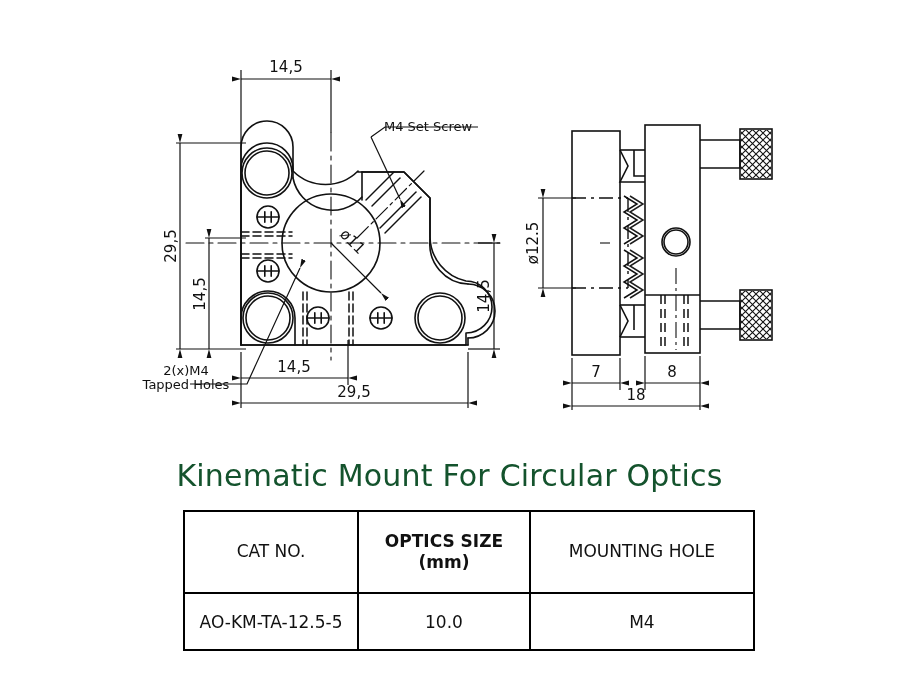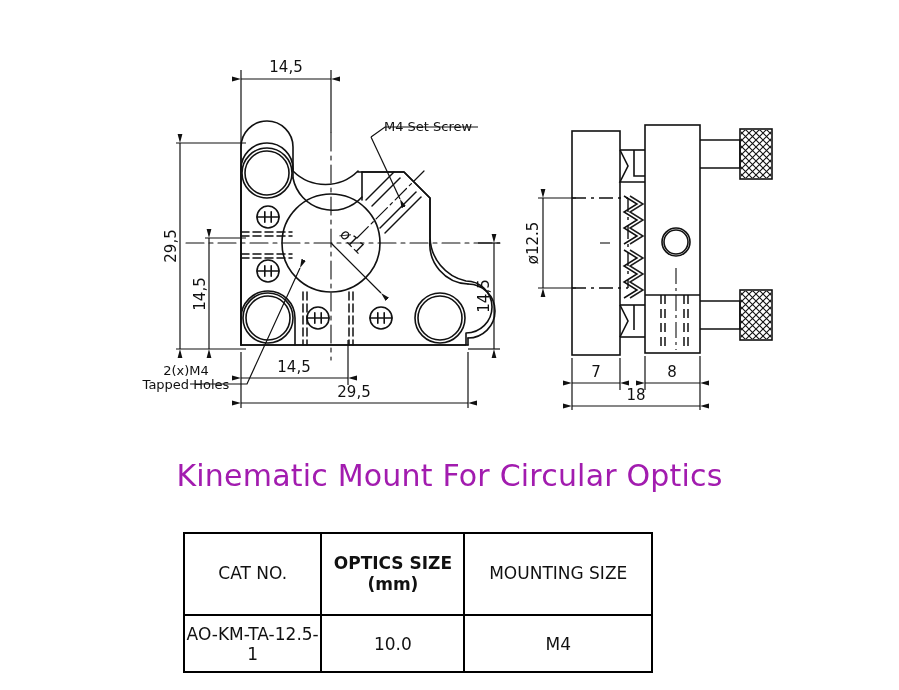"Kinematic Mount For Circular Optics" .title { color: #a21caf -> #14532d }
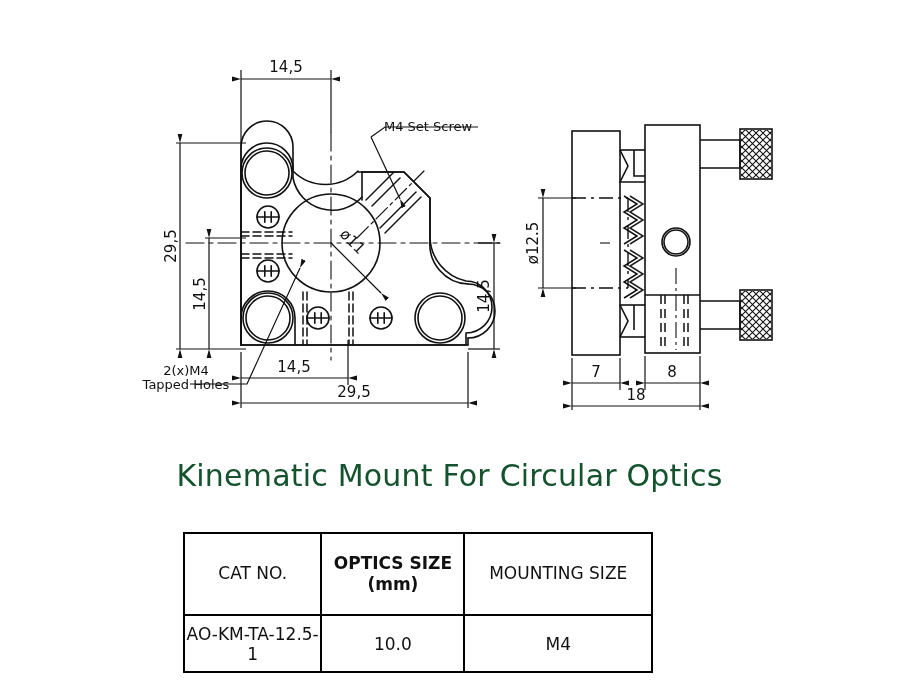"CAT NO." table.spec { margin-top: 22px -> none; width: 470px -> 572px }
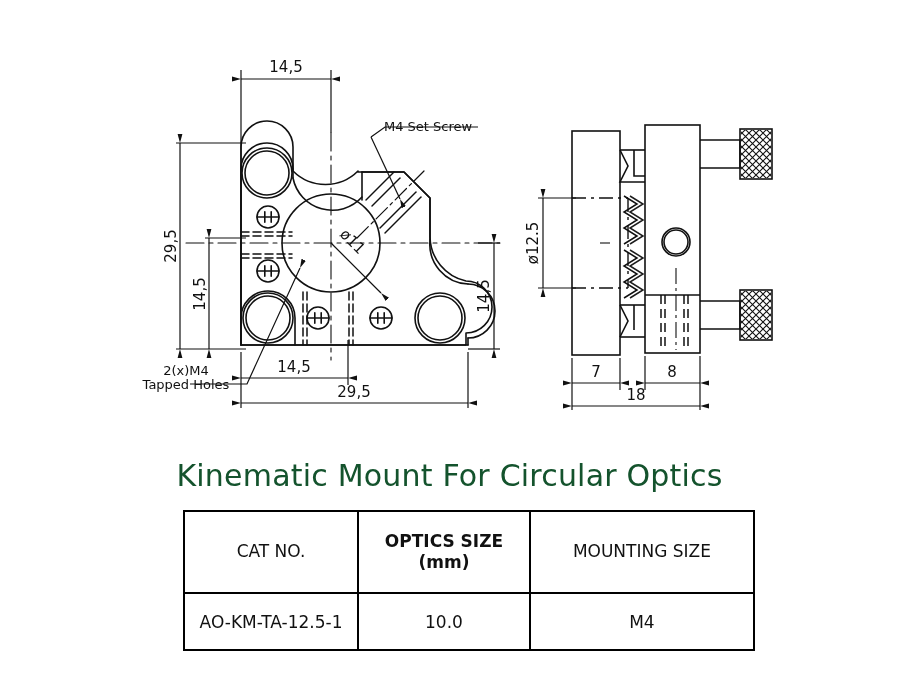"MOUNTING SIZE" span { text: SIZE -> HOLE }
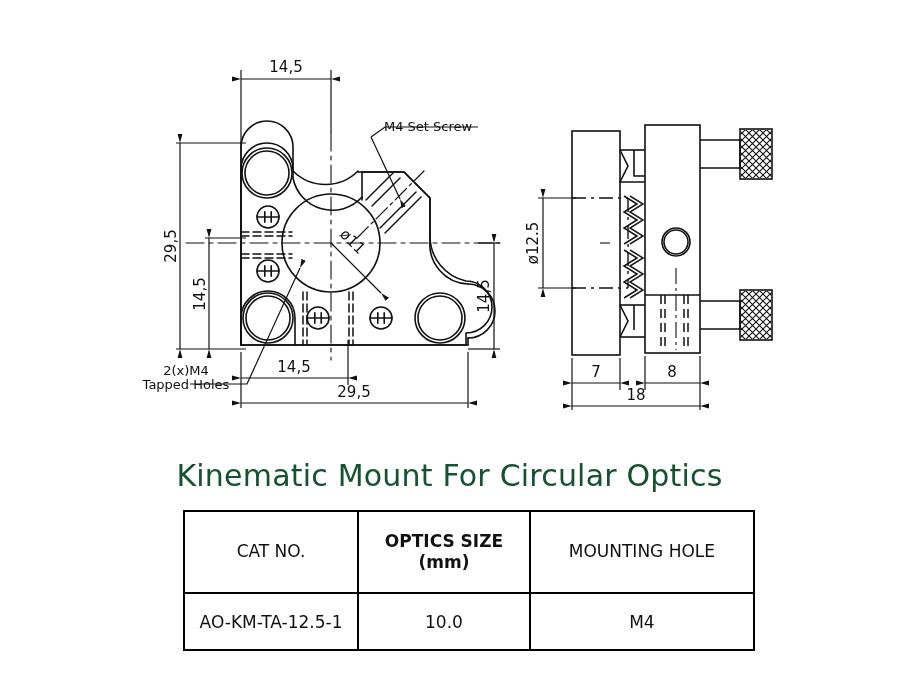"AO-KM-TA-12.5-1" td.dcell { text: AO-KM-TA-12.5-1 -> AO-KM-TA-12.5-5 }
